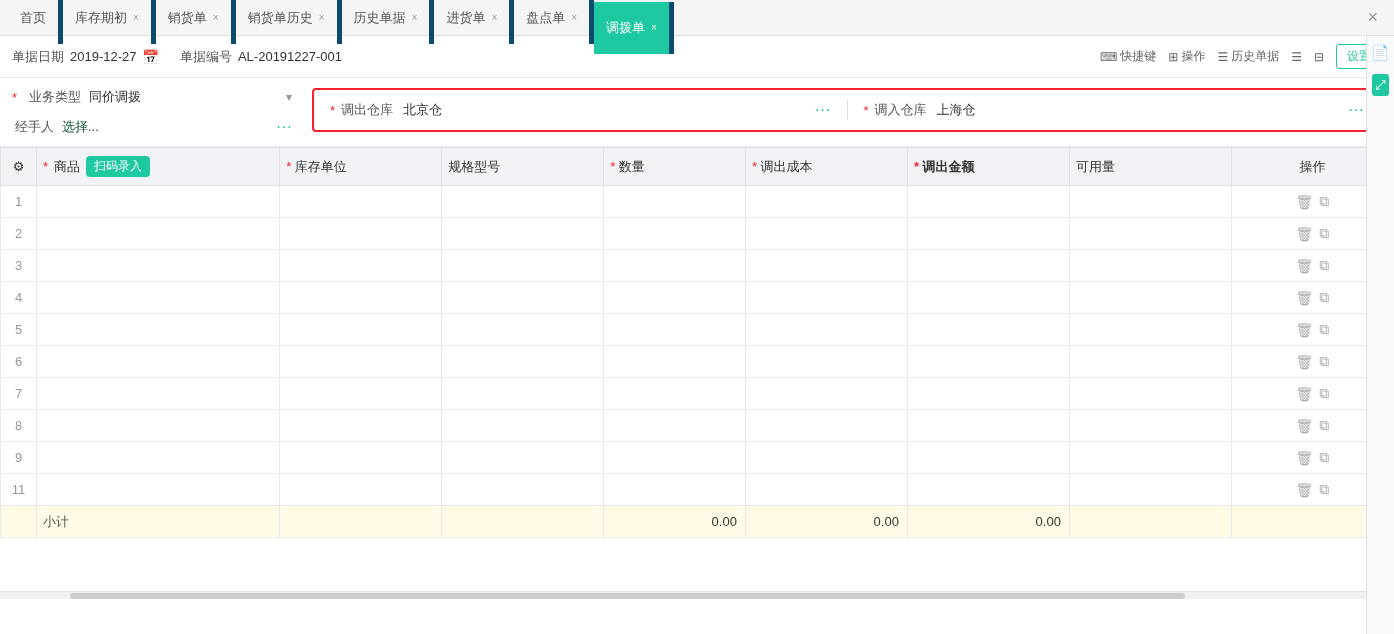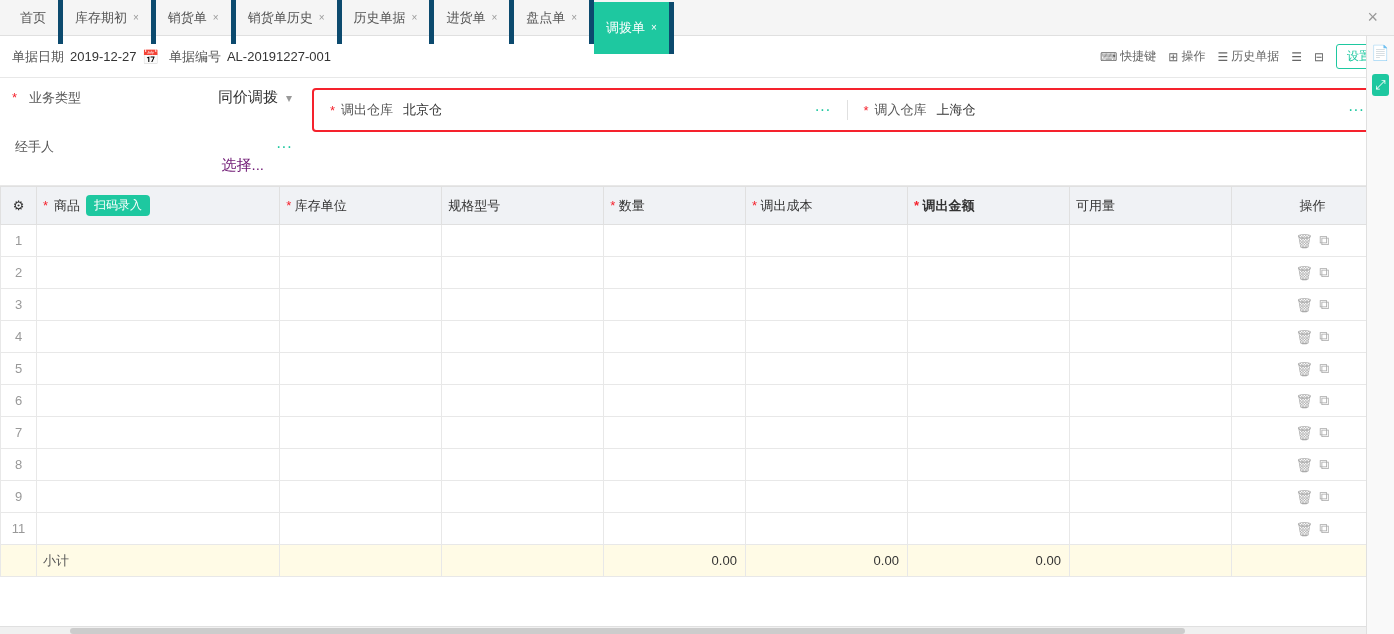"单据日期" .toolbar { gap: 9px -> 20px }
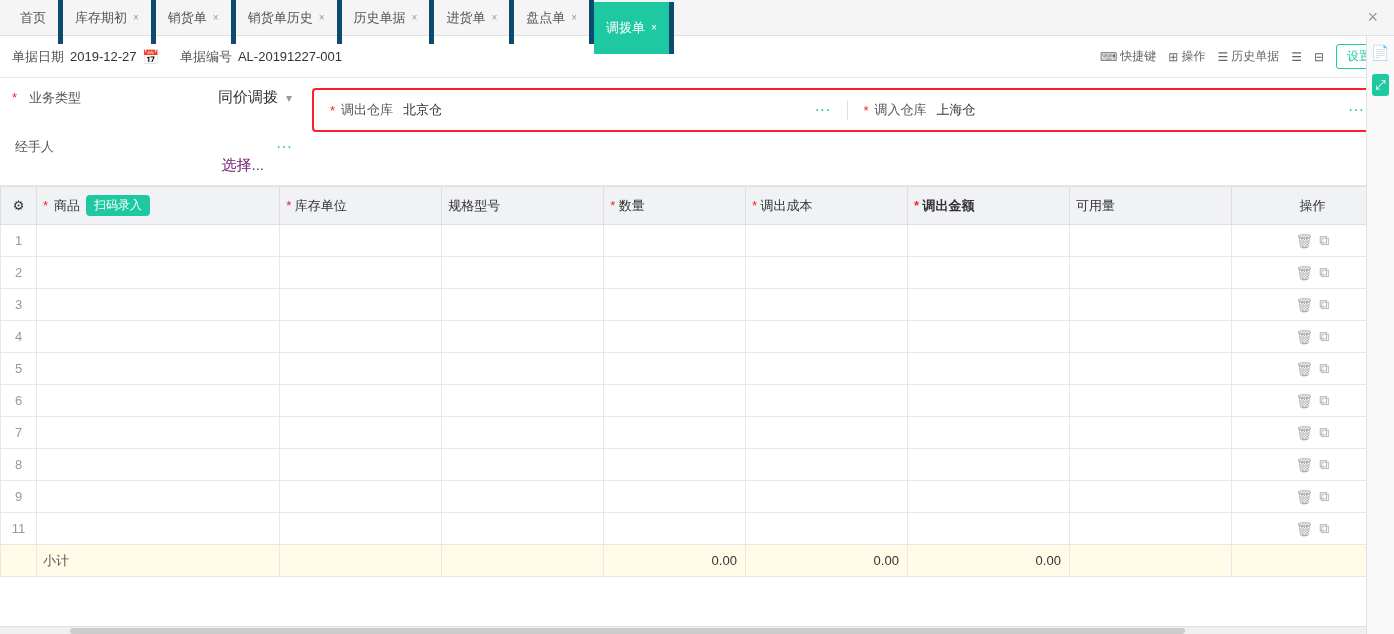"同价调拨" .form-row .field-value { font-size: 15px -> 13px; text-align: right -> none }
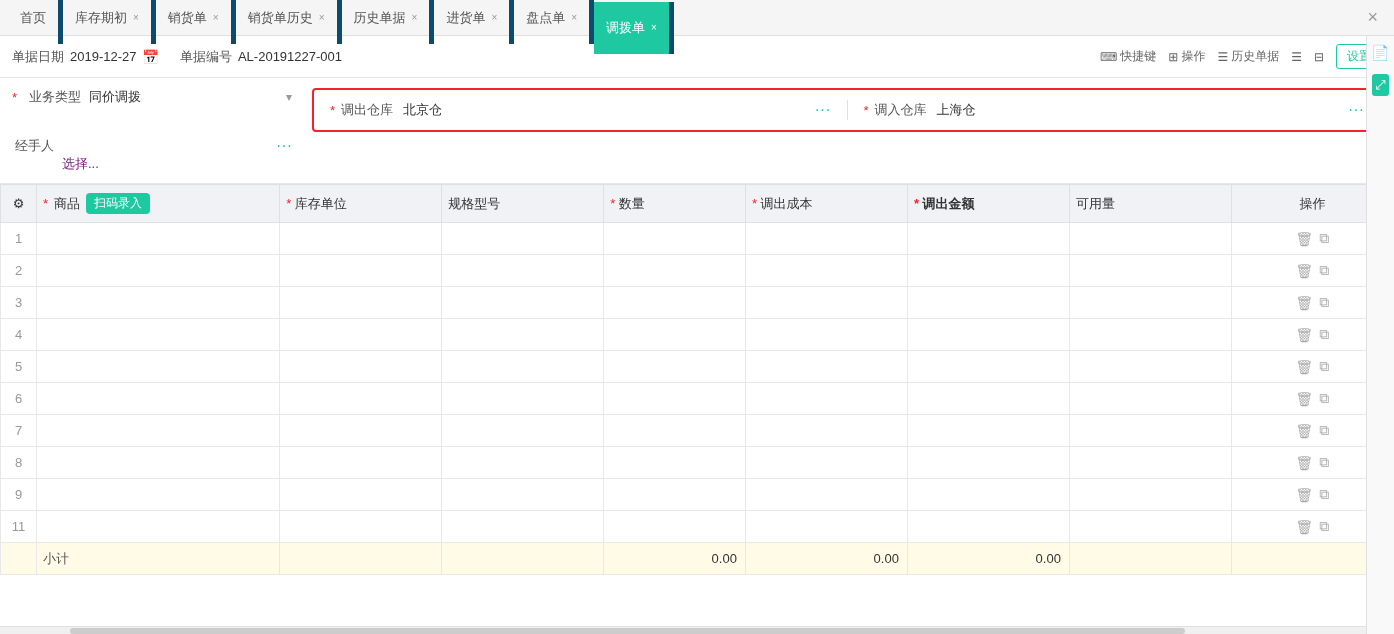"选择..." span.field-value { color: #701a75 -> #14532d; margin-top: 37px -> none }
